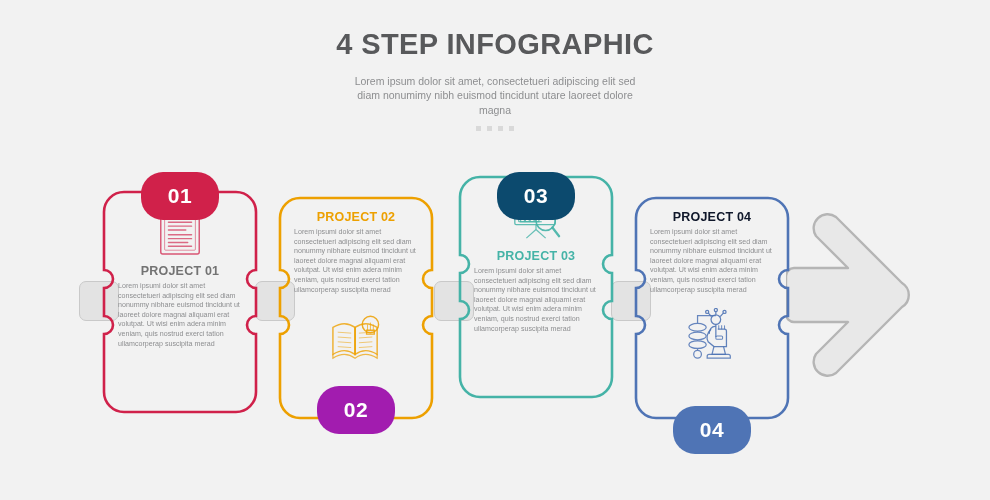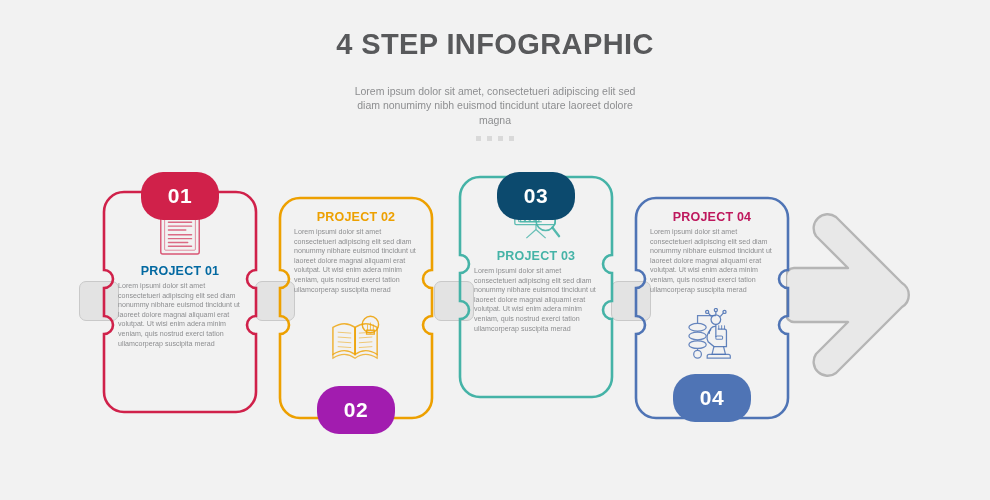"Lorem ipsum dolor sit amet," .subtitle { margin: 22px auto 0 -> 12px auto 0 }
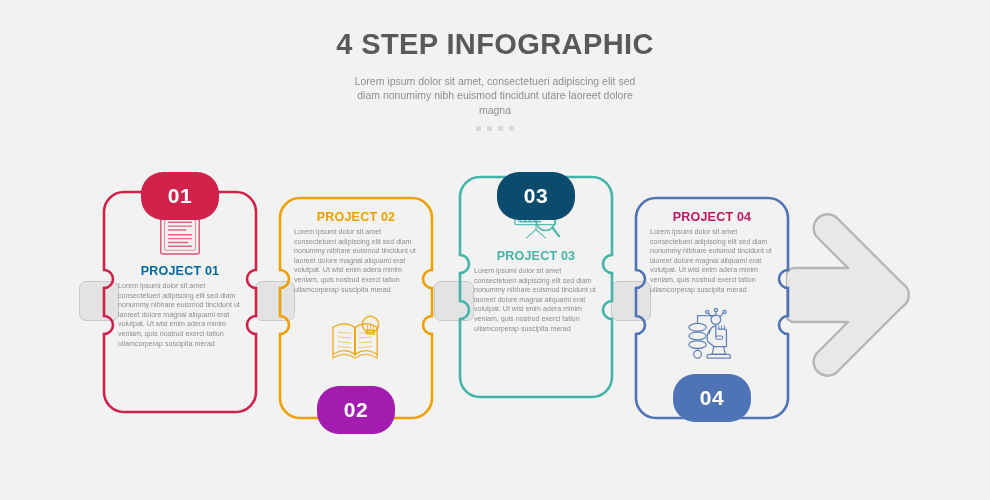"PROJECT 04" div.proj-title { color: #be185d -> #0f172a }
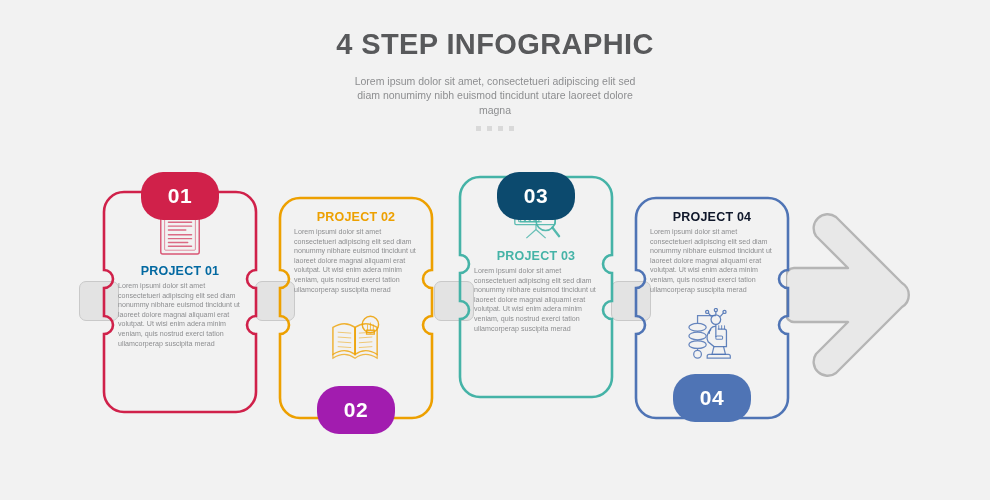"PROJECT 01" div.proj-title { color: #0369a1 -> #737373 }
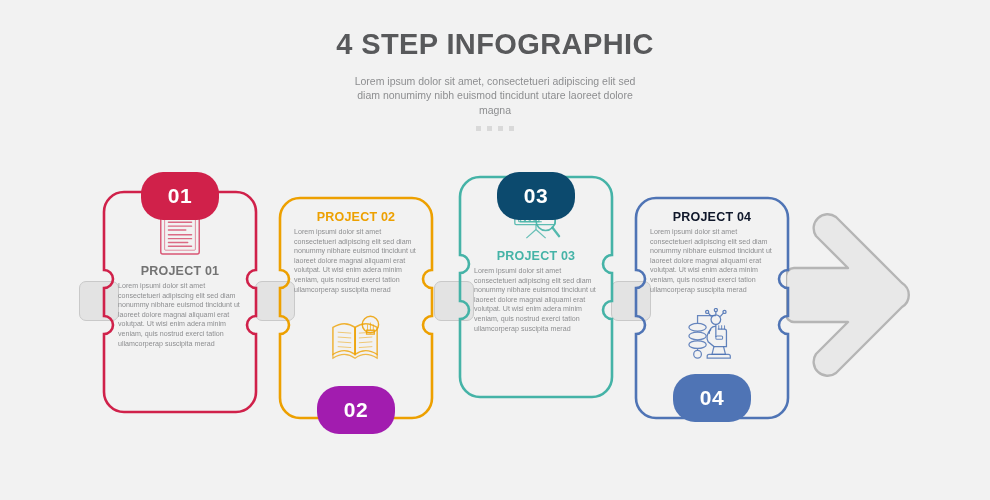"04" #badge-4 { top: 374px -> 406px }
